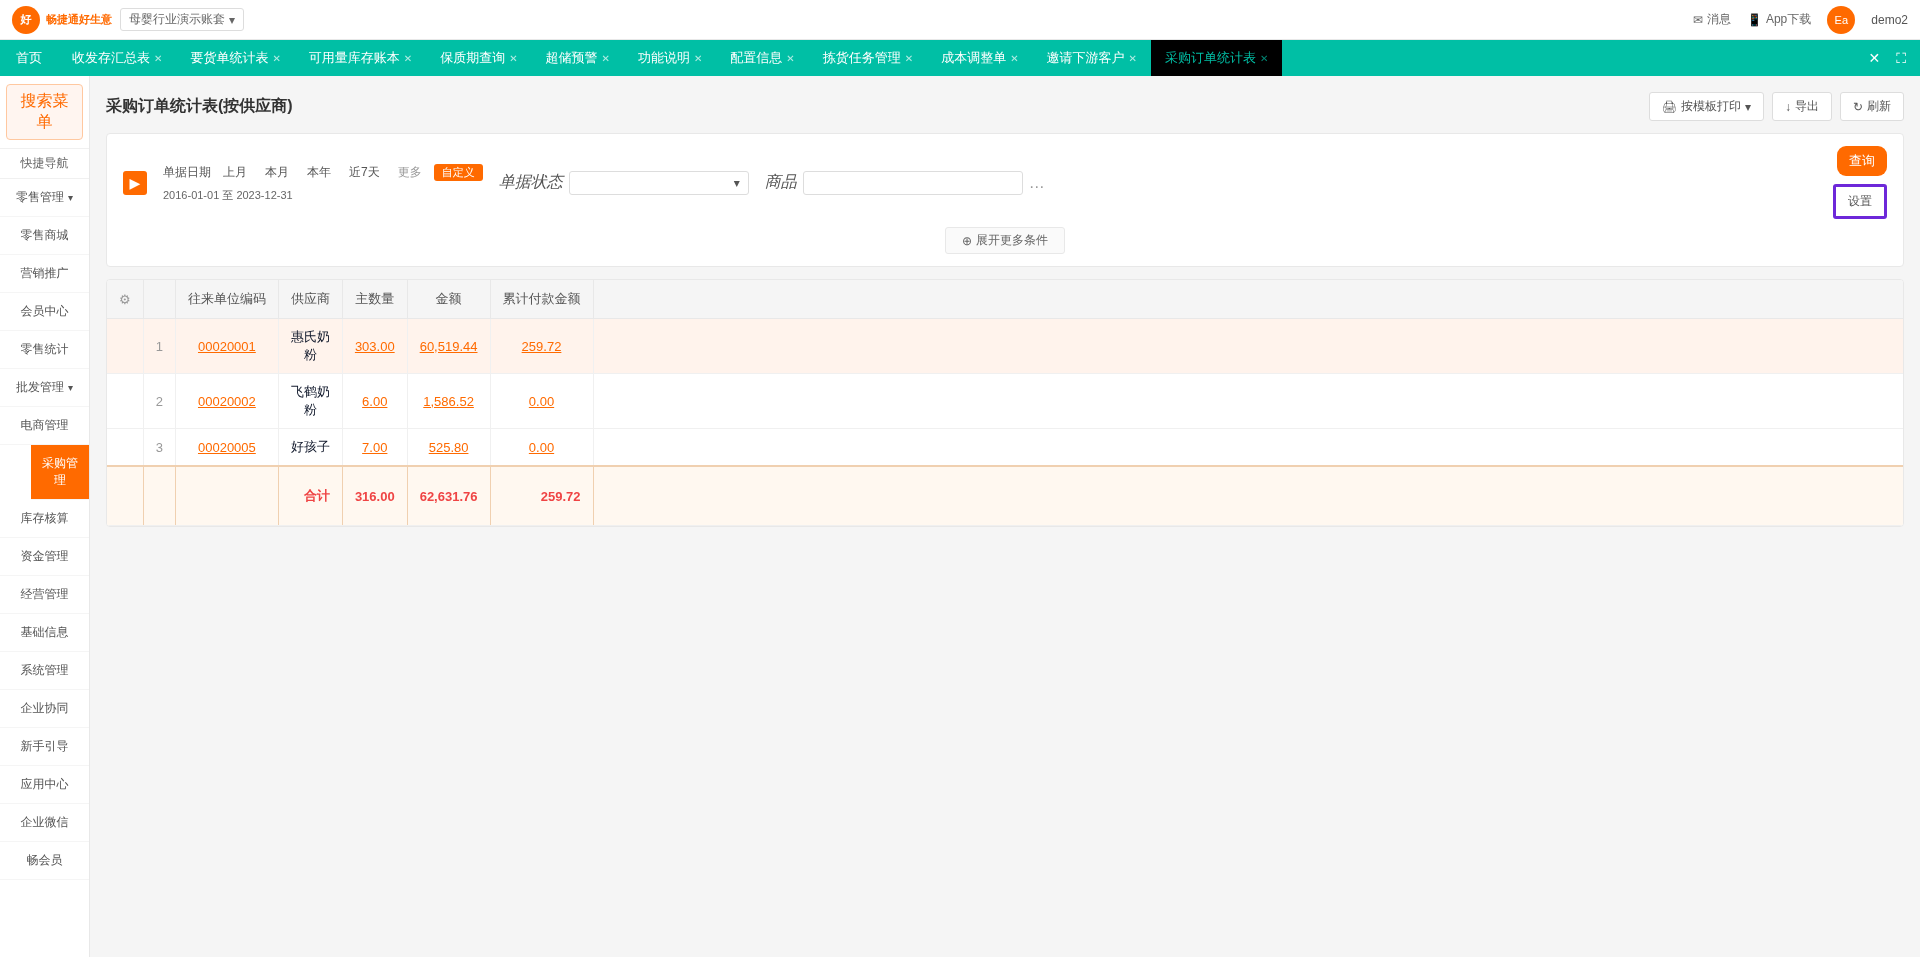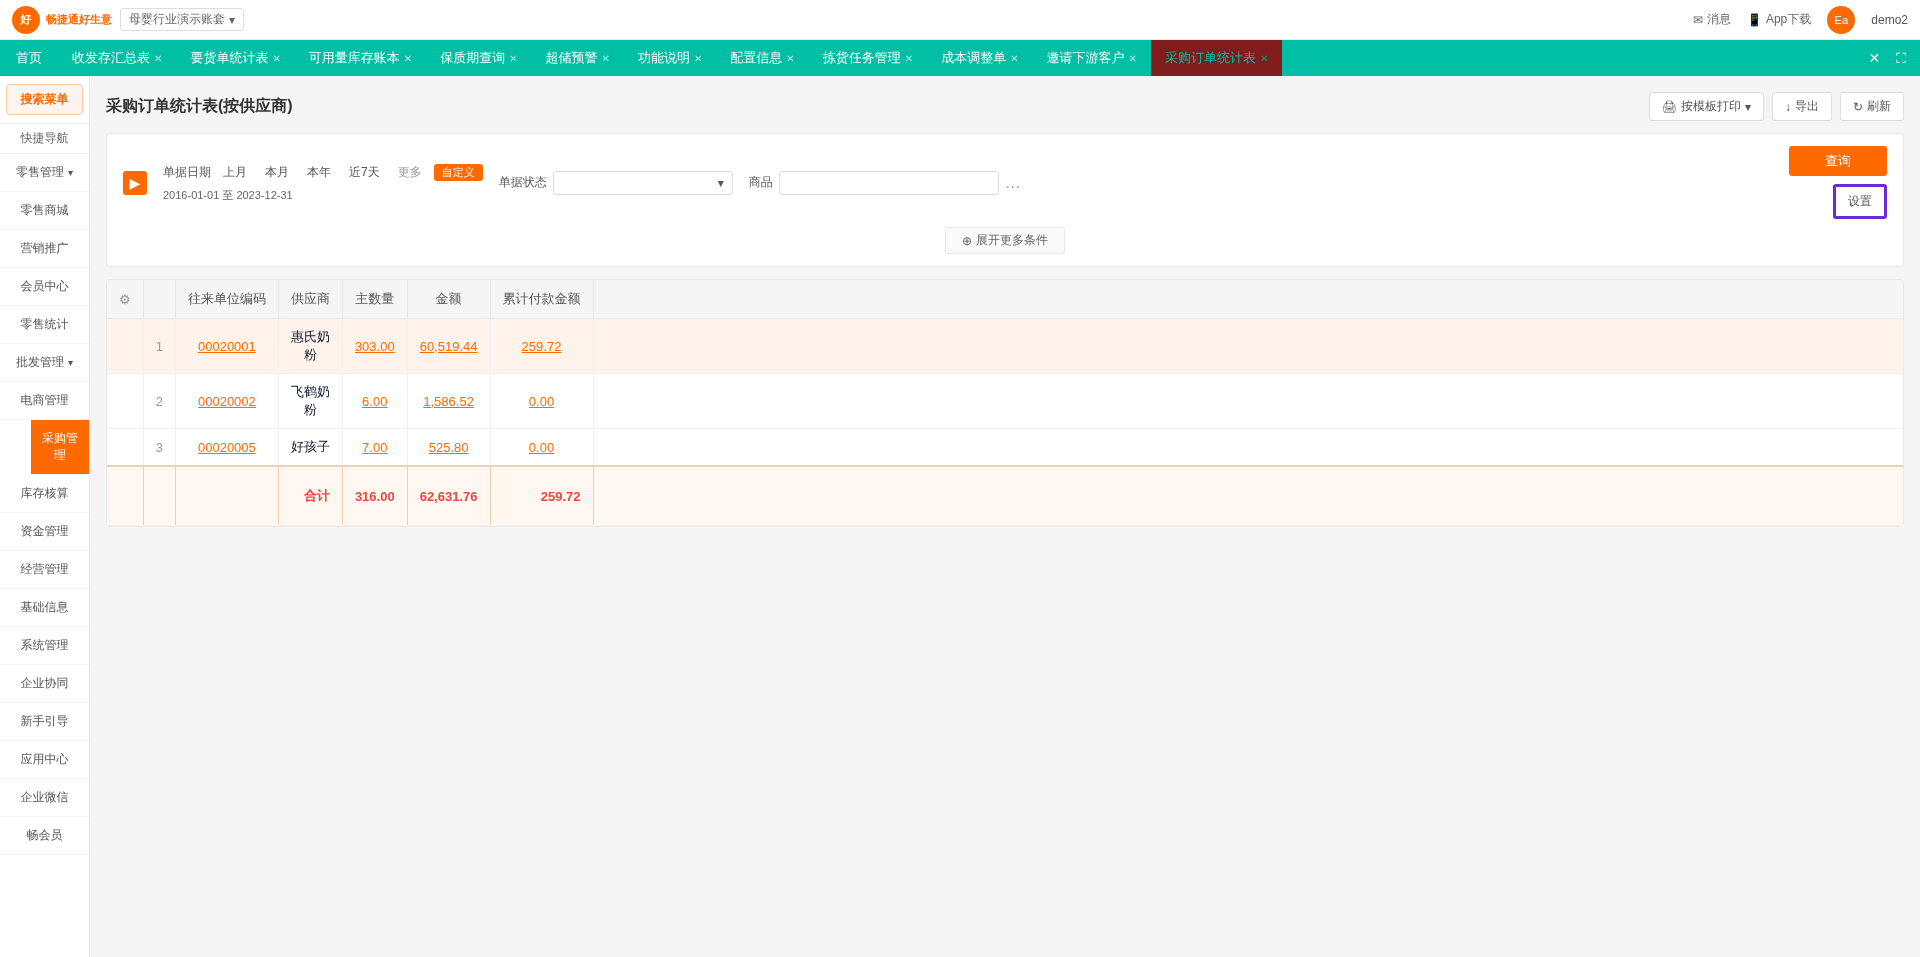"采购订单统计表" .nav-tab.active { background: #7f1d1d -> #000000 }
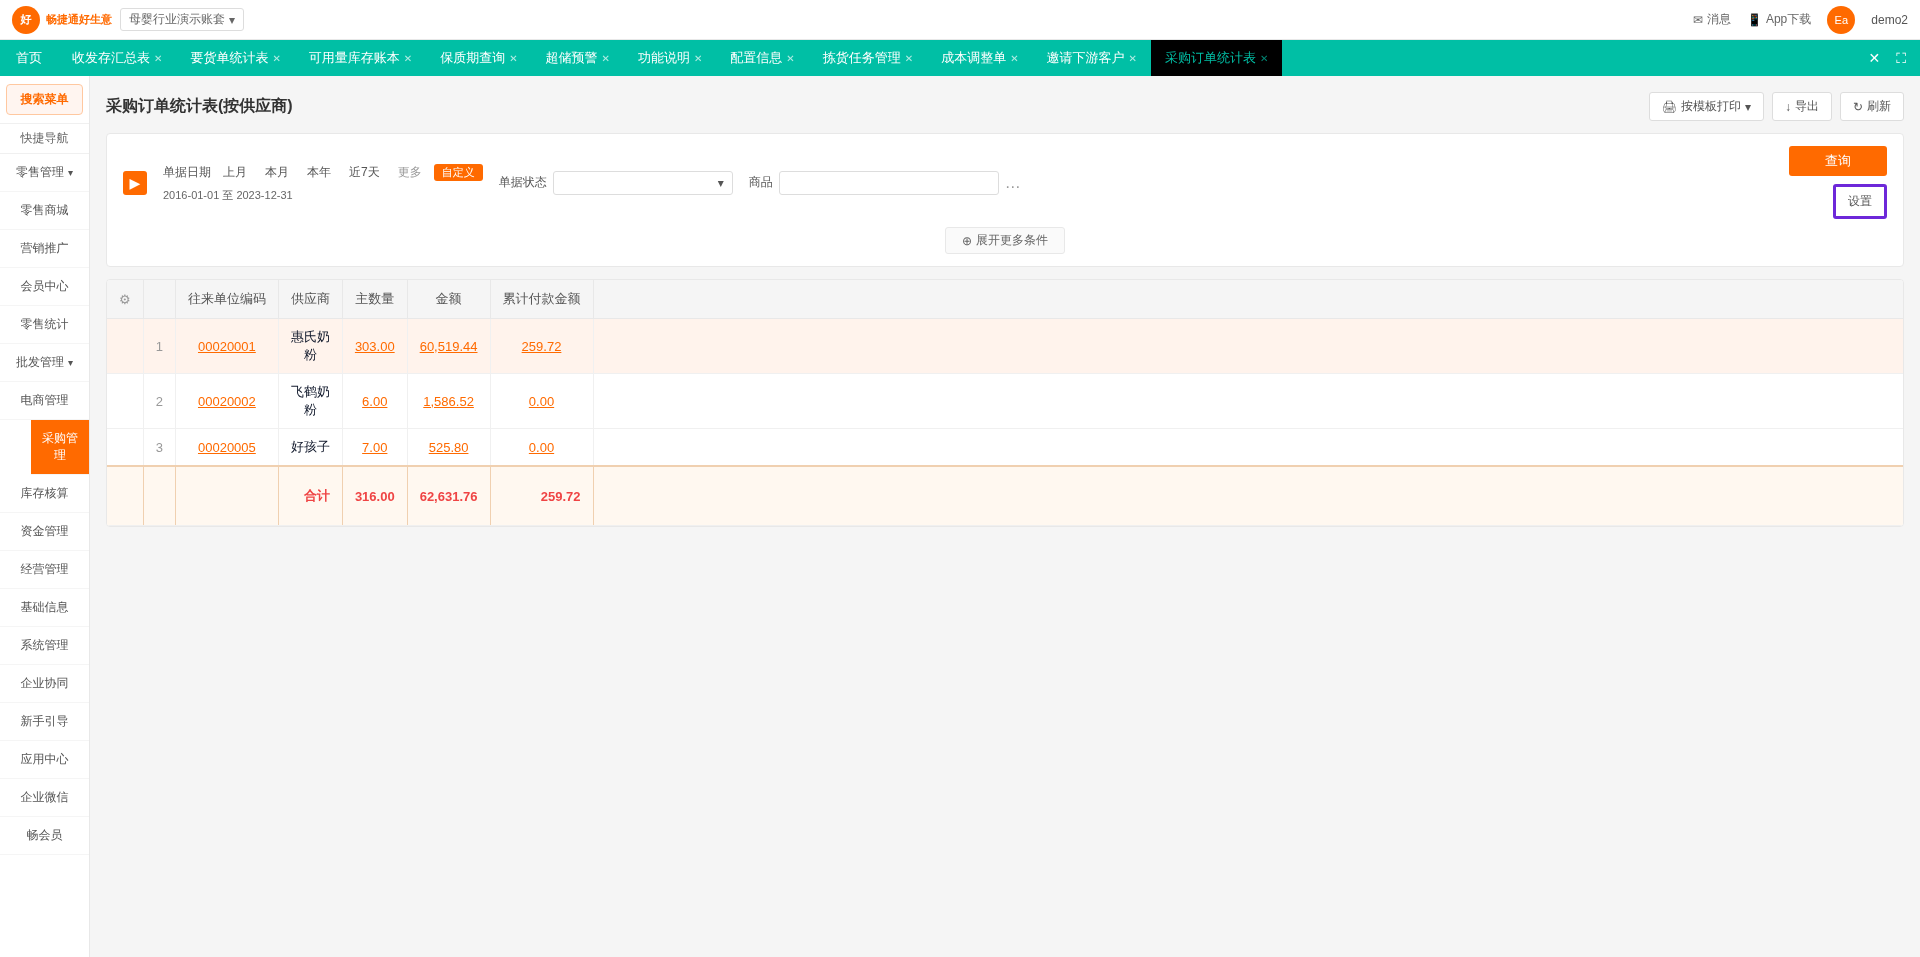"搜索菜单" .sidebar-search-btn { font-size: 12px -> 16px; font-weight: bold -> none; padding: 6px 4px -> 6px 12px }
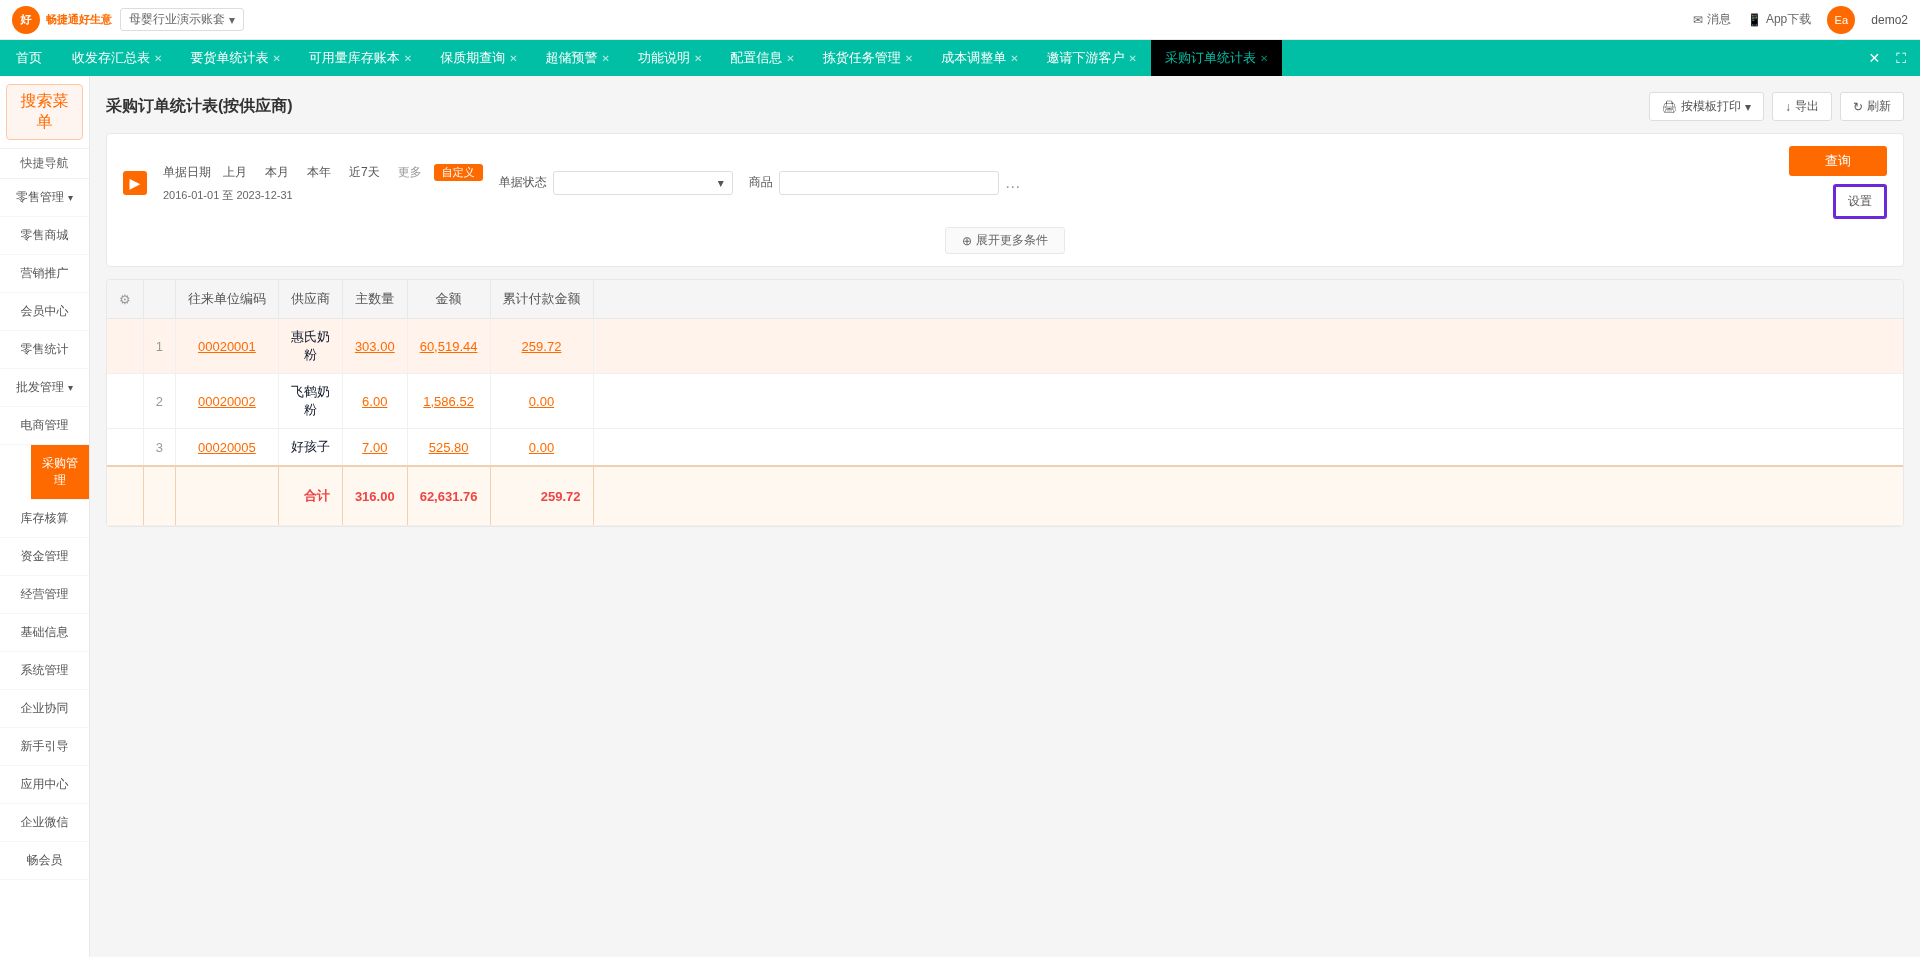"查询" .btn-query { border-radius: 3px -> 9px; padding: 6px 36px -> 6px 12px }
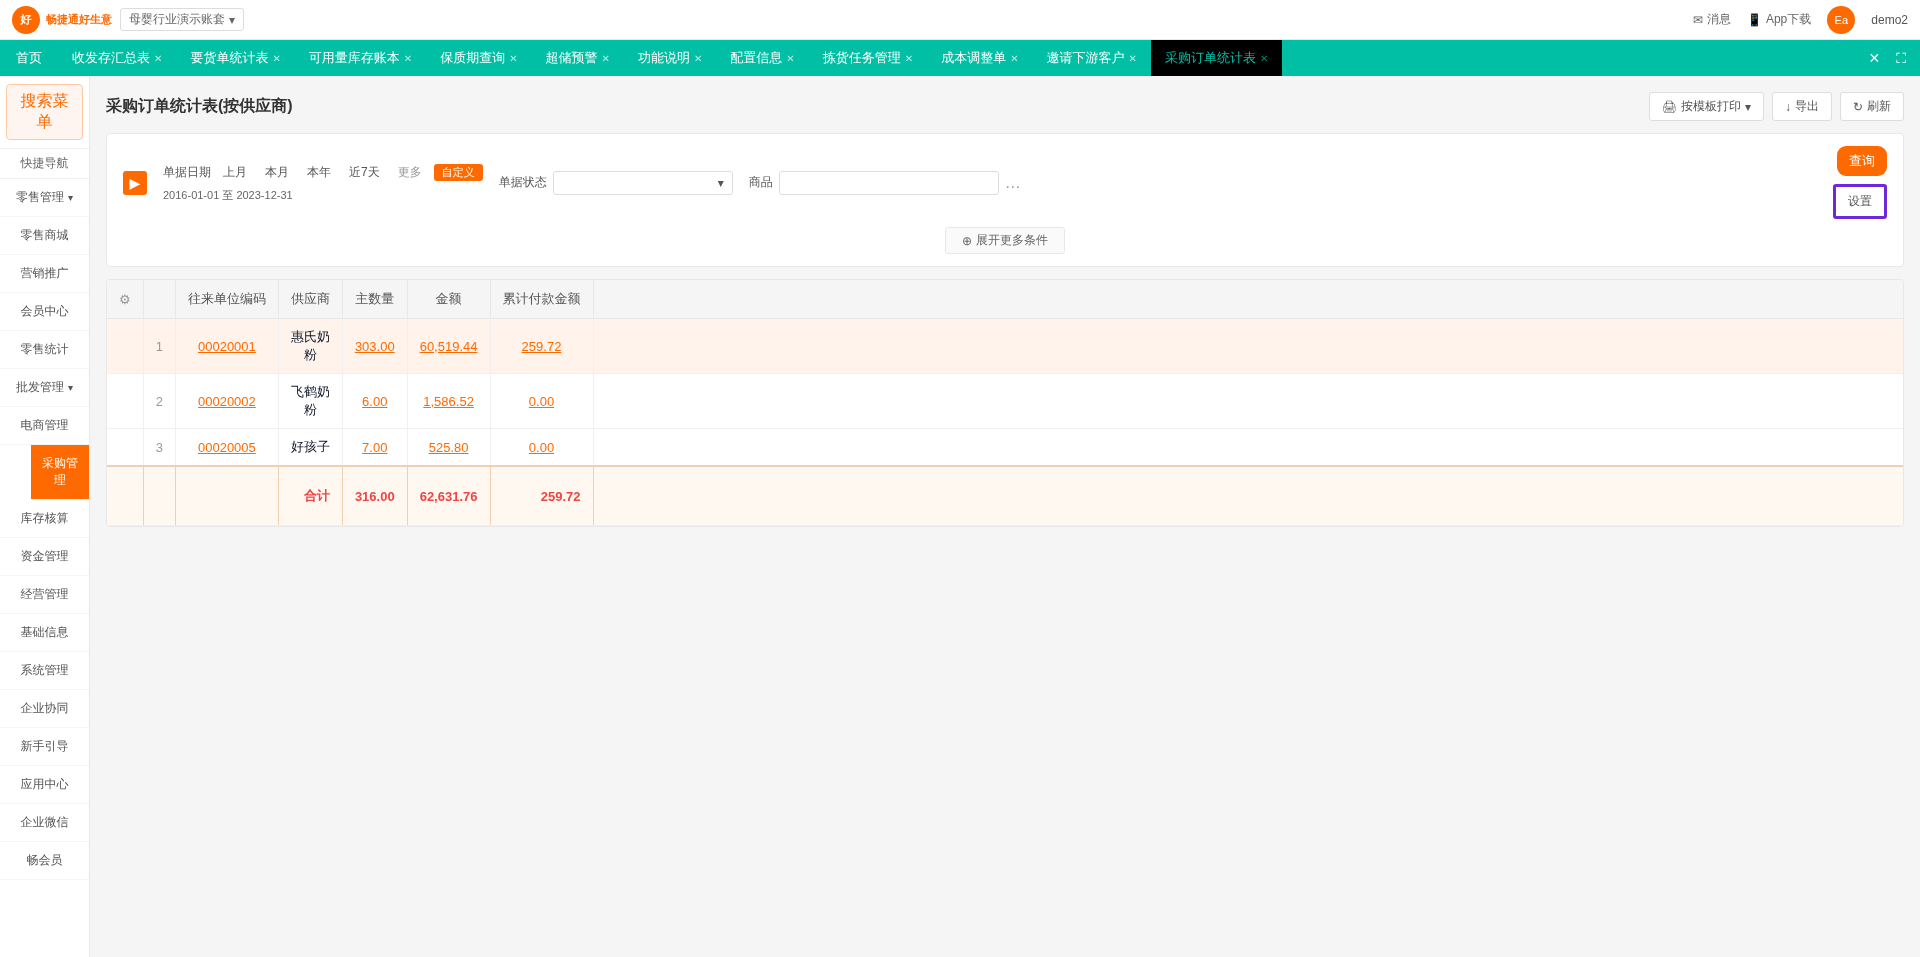"单据状态" .filter-field-label { font-size: 12px -> 16px; font-style: none -> italic }
